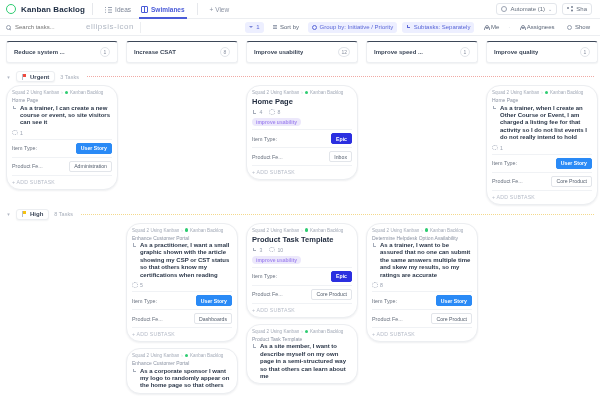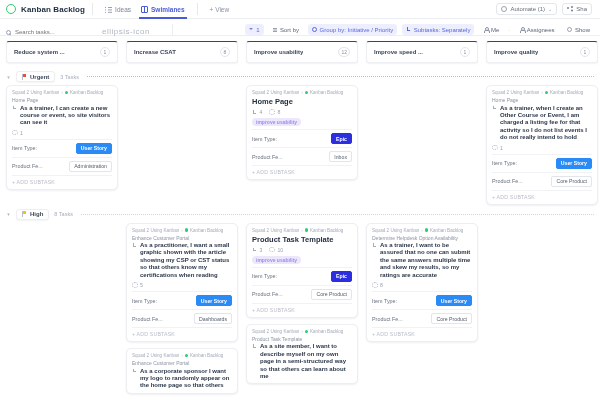"ellipsis-icon" .toolbar { align-items: flex-end -> center; gap: 16px -> none }
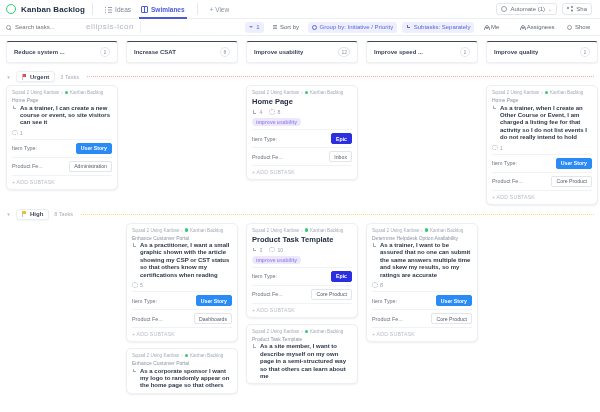"Home Page" .card { border-radius: 5px -> 14px }
